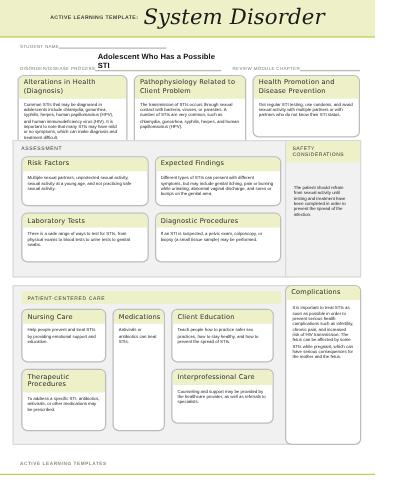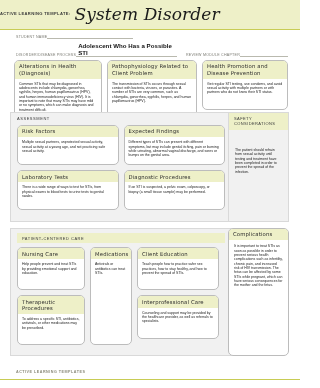"System Disorder" .header-band { justify-content: flex-start -> center }
